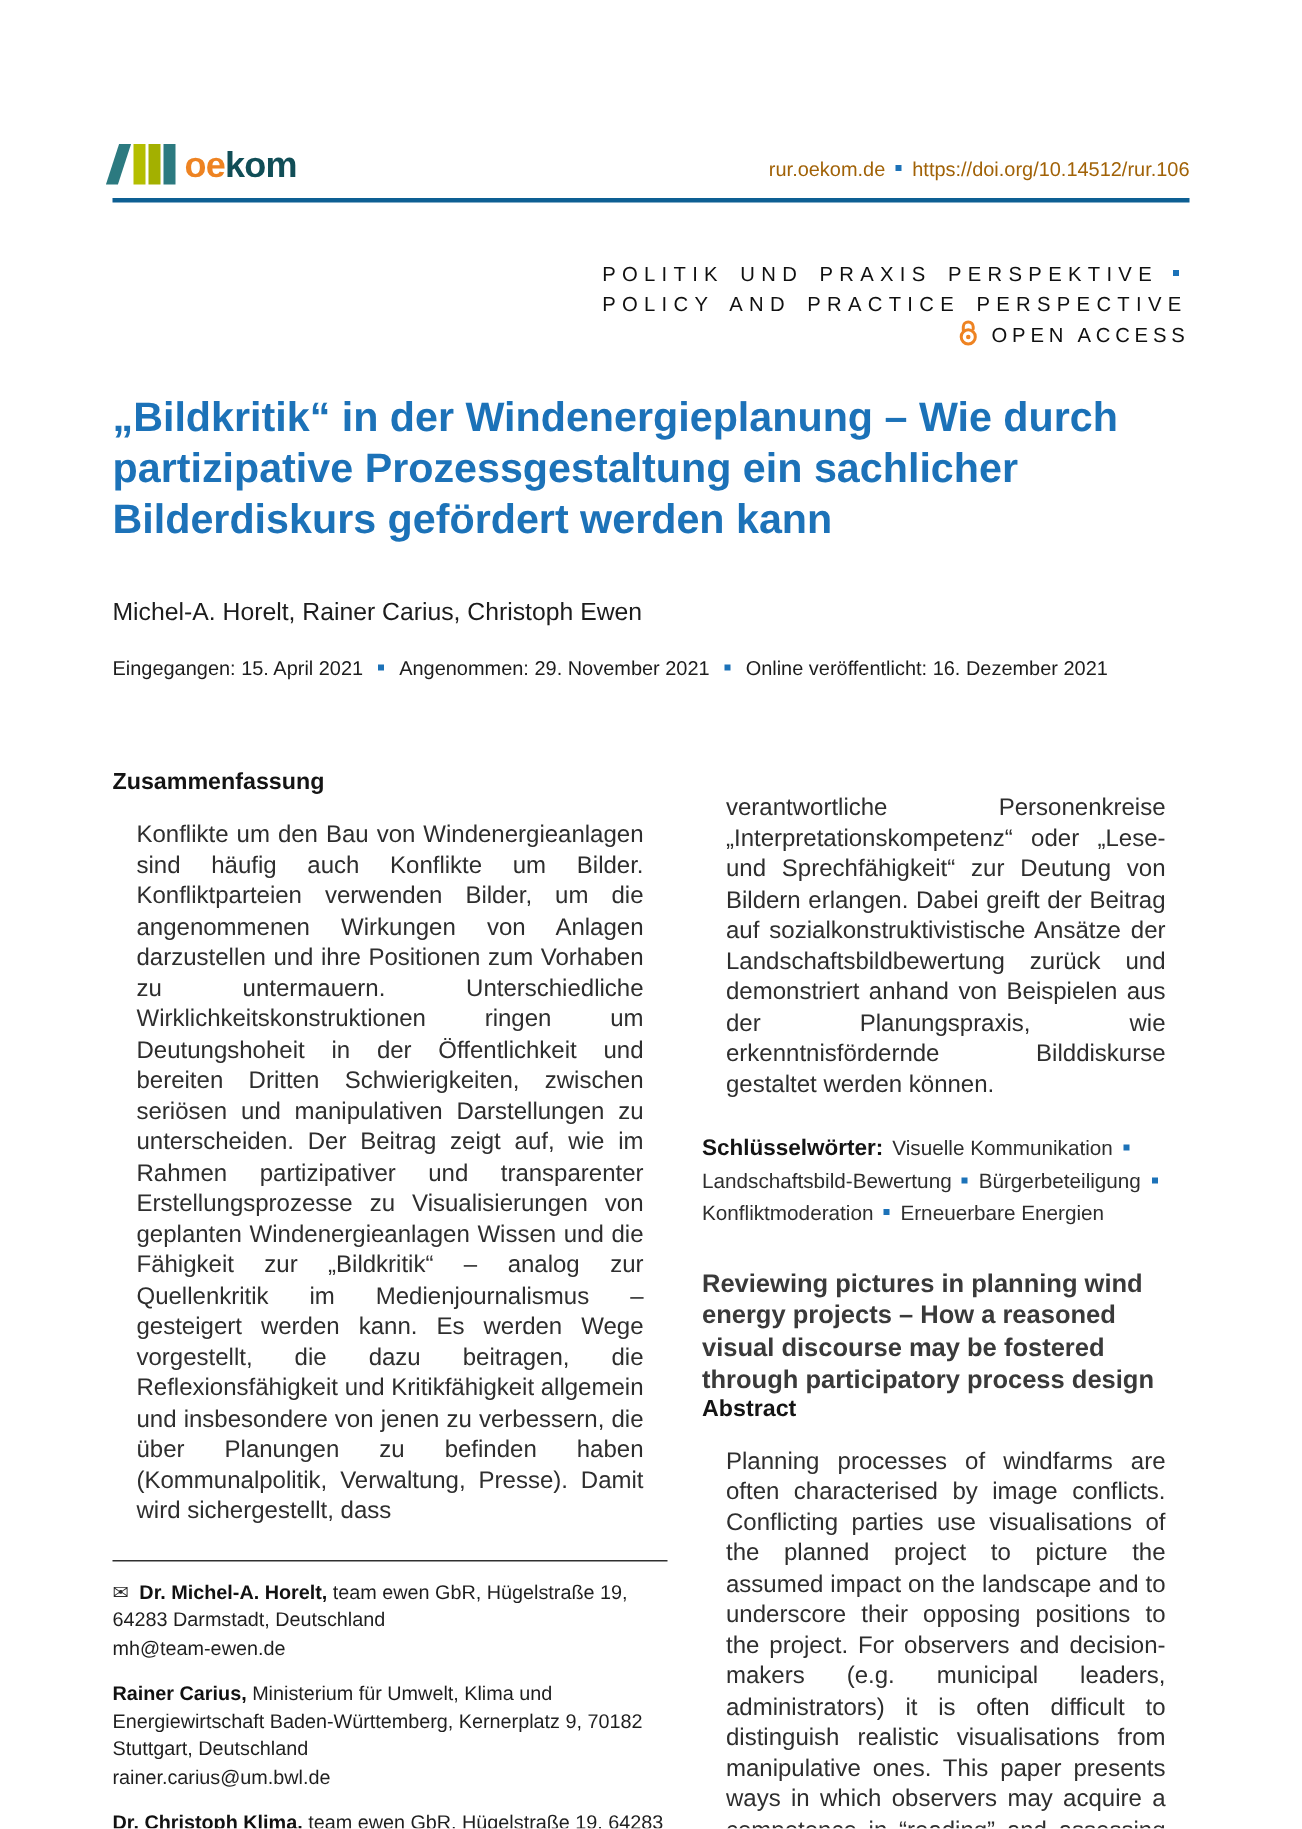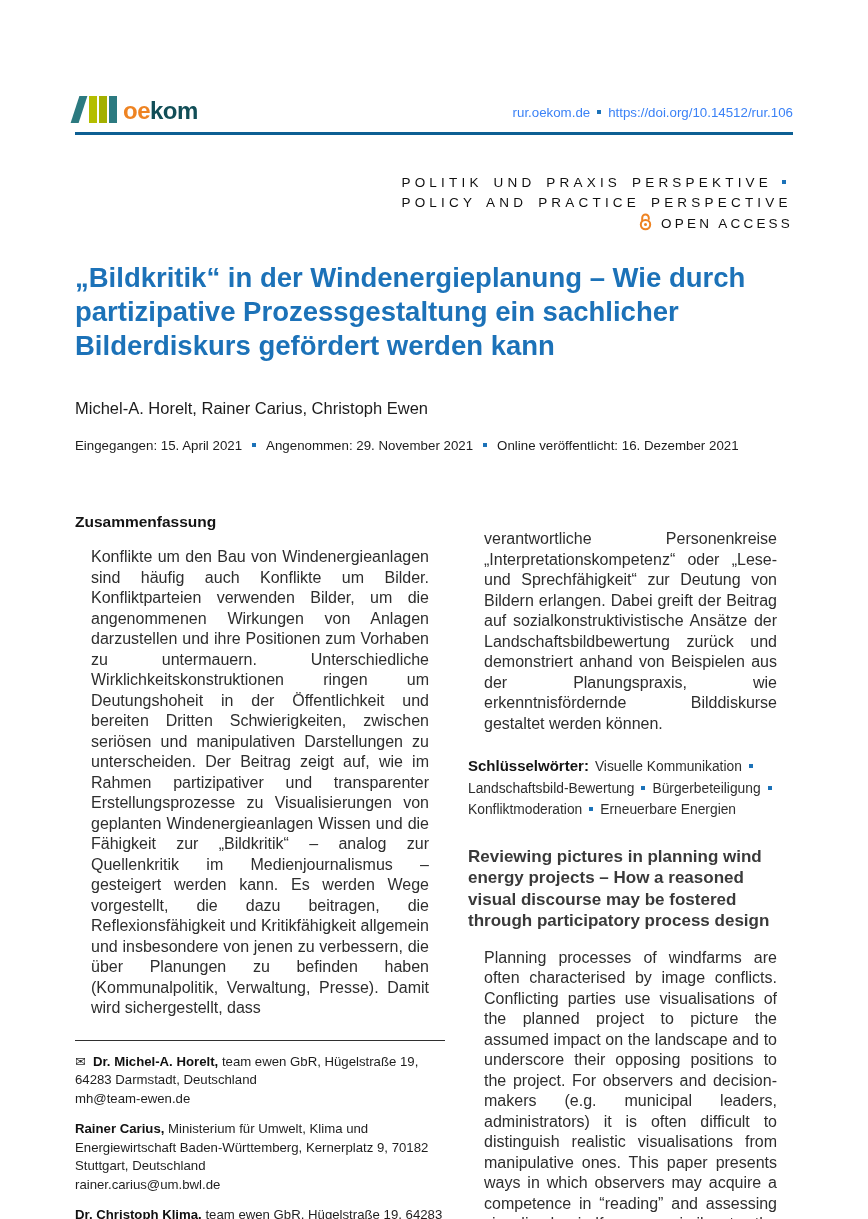"rur.oekom.de" .header-urls { color: #3b82f6 -> #a16207 }
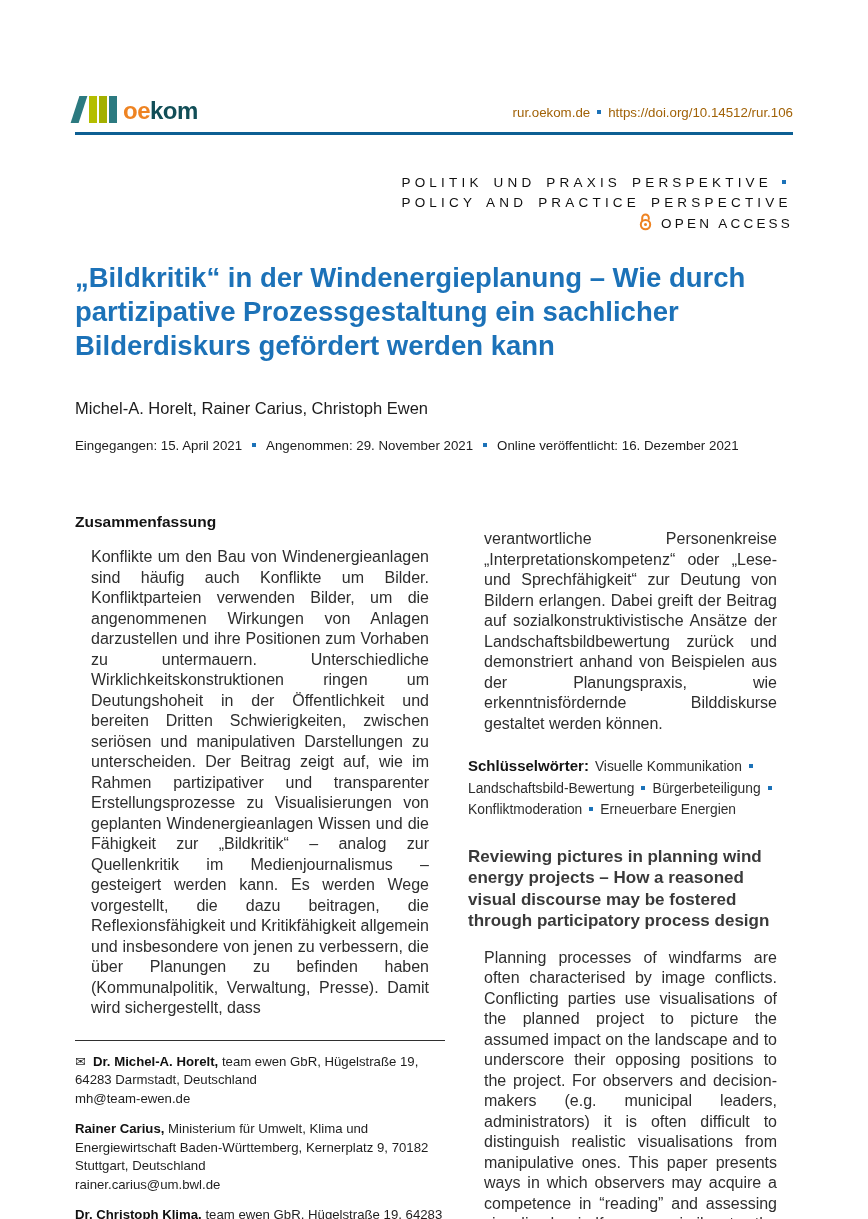"Abstract" h2.sec { html: none -> <h2>Abstract</h2> }
